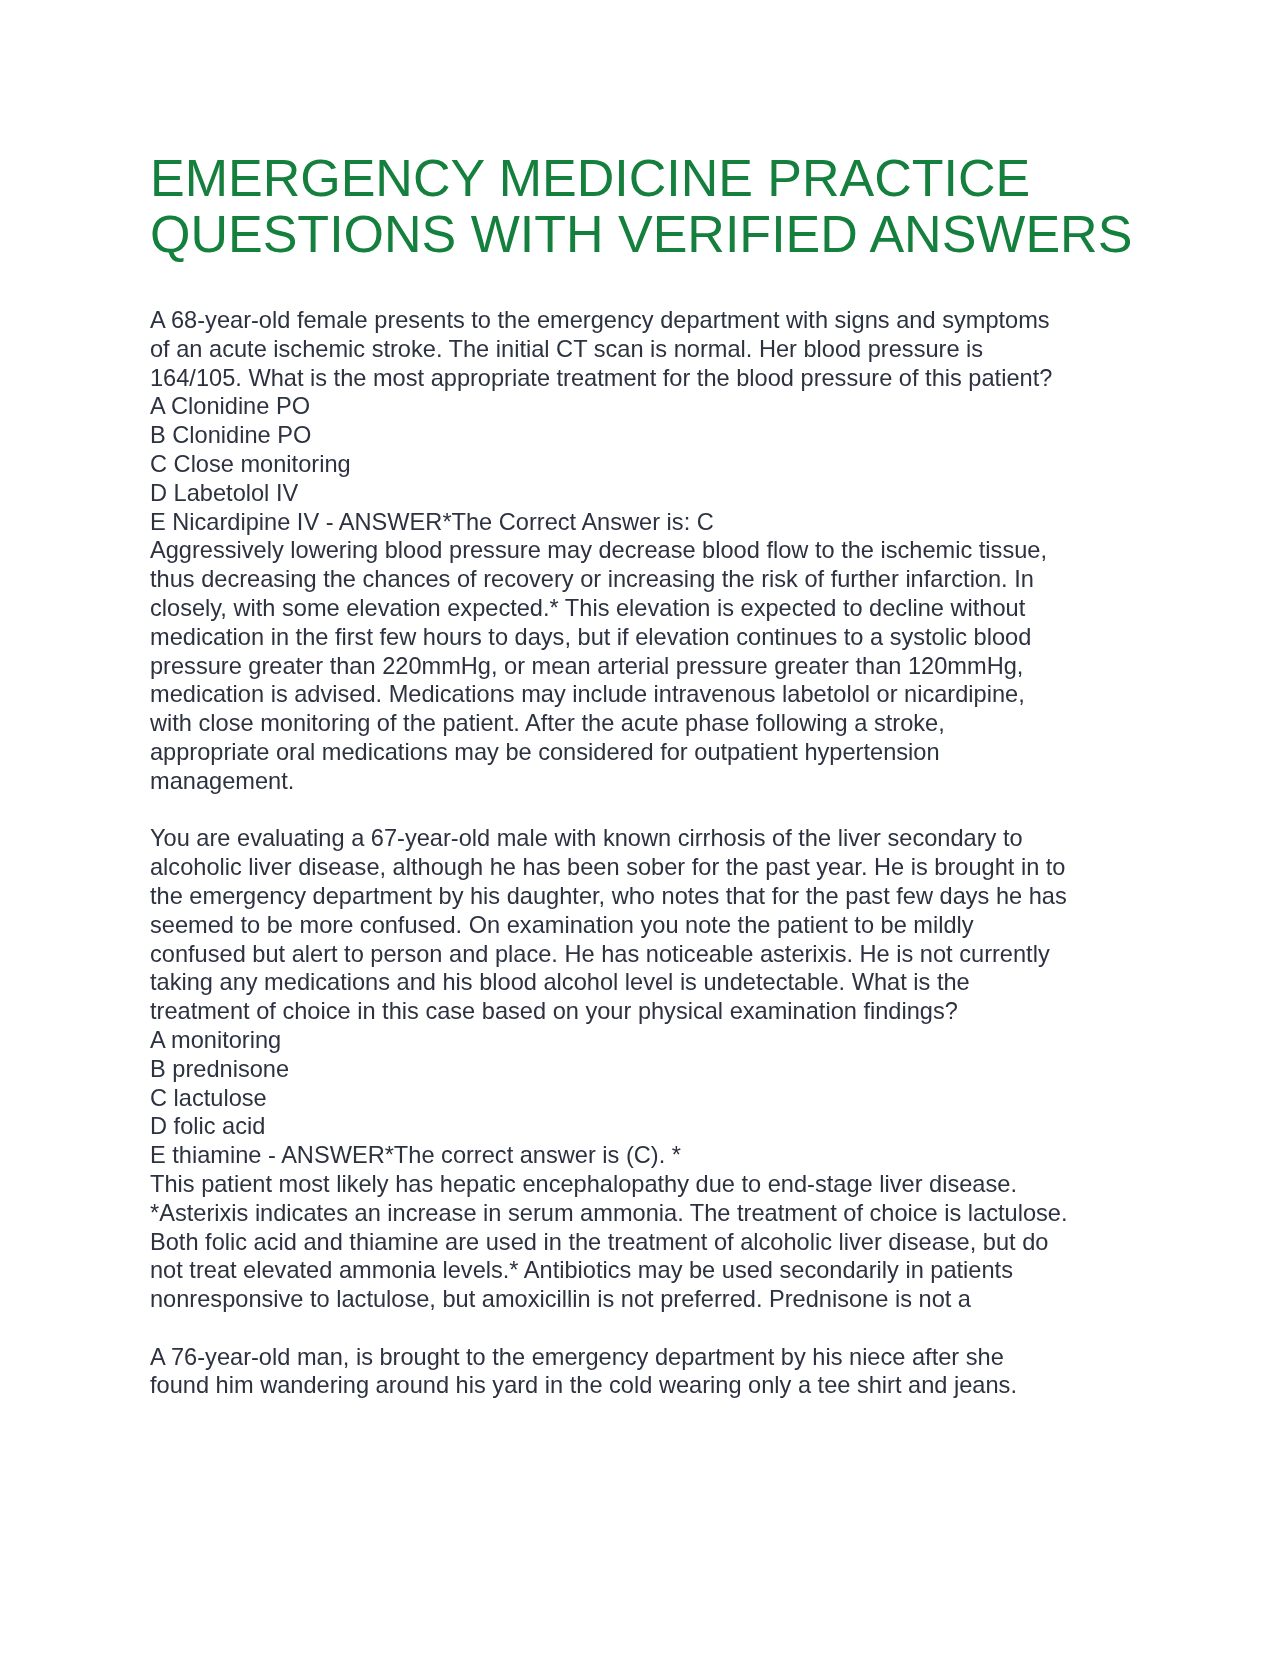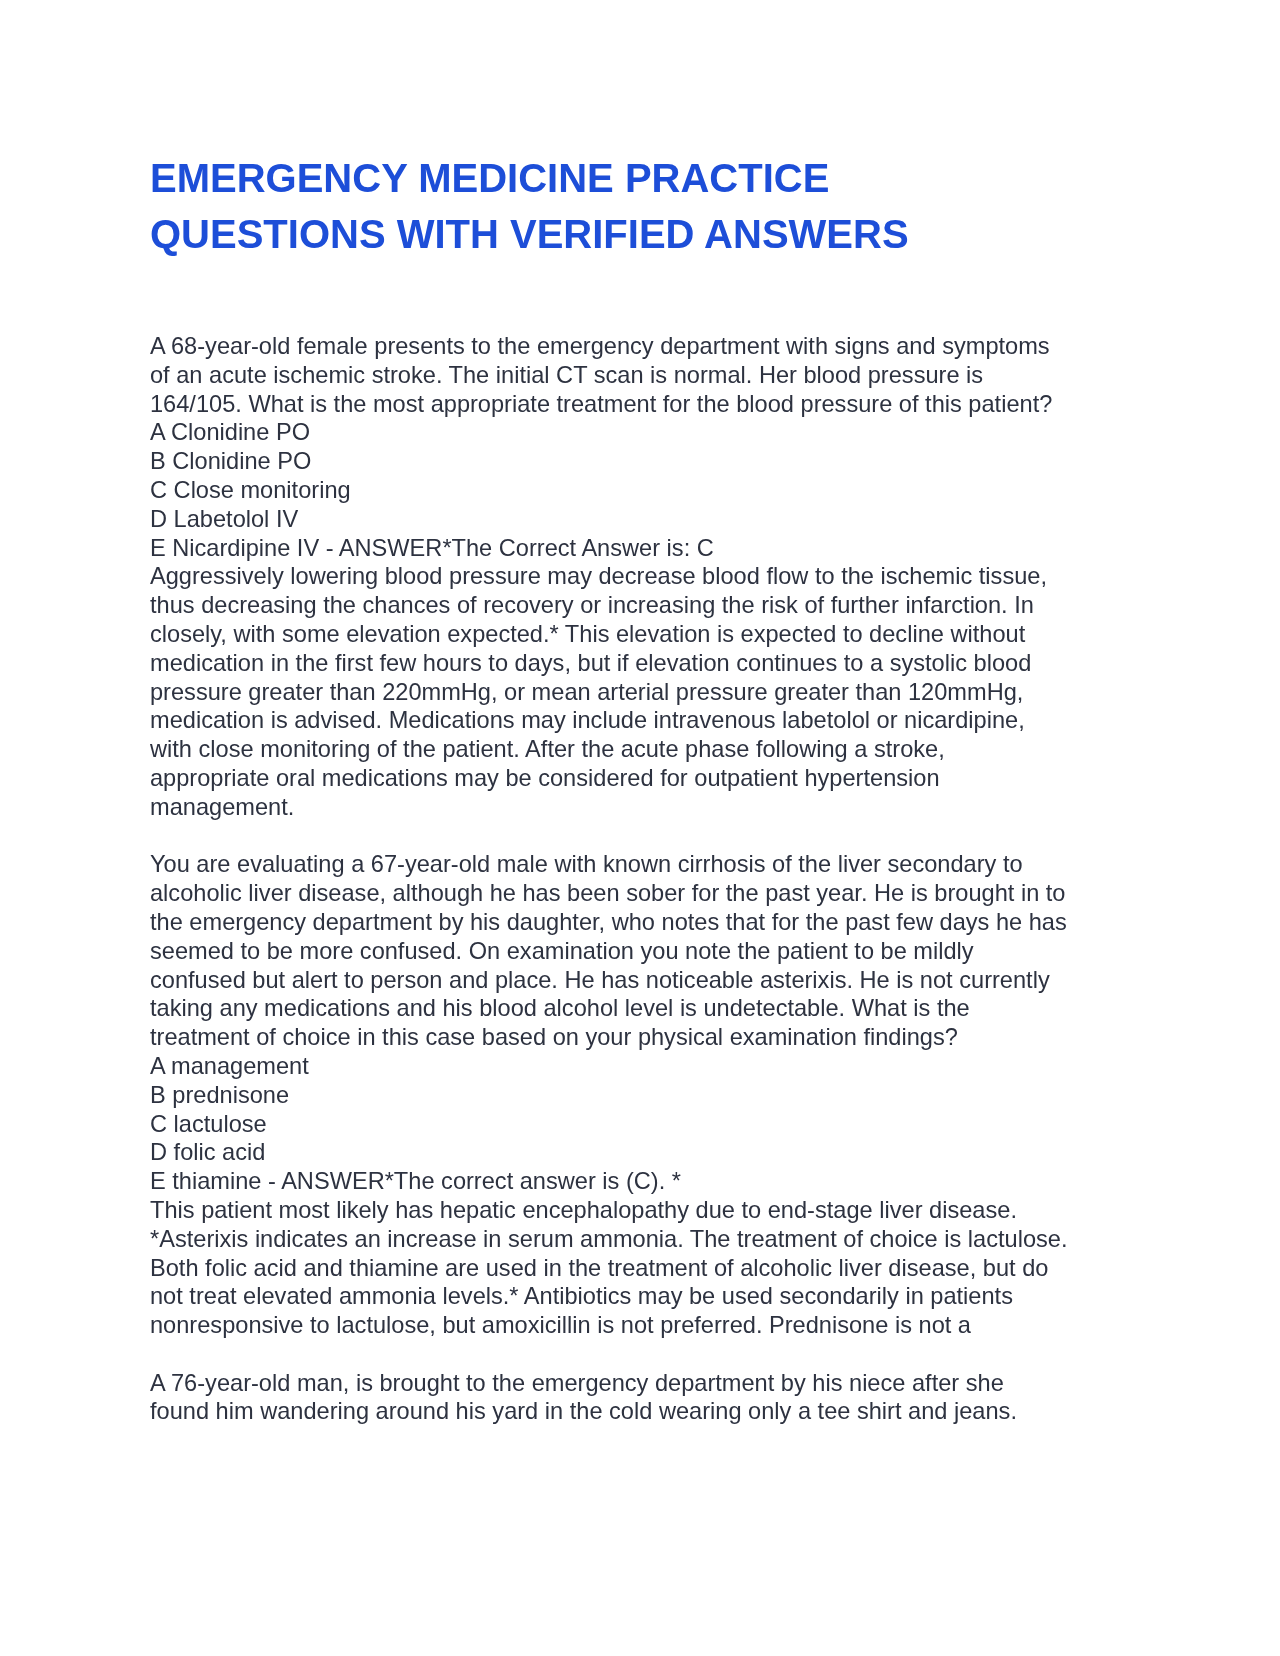"EMERGENCY MEDICINE PRACTICE" .title { color: #1d4ed8 -> #15803d; font-size: 40px -> 52px; font-weight: bold -> normal }
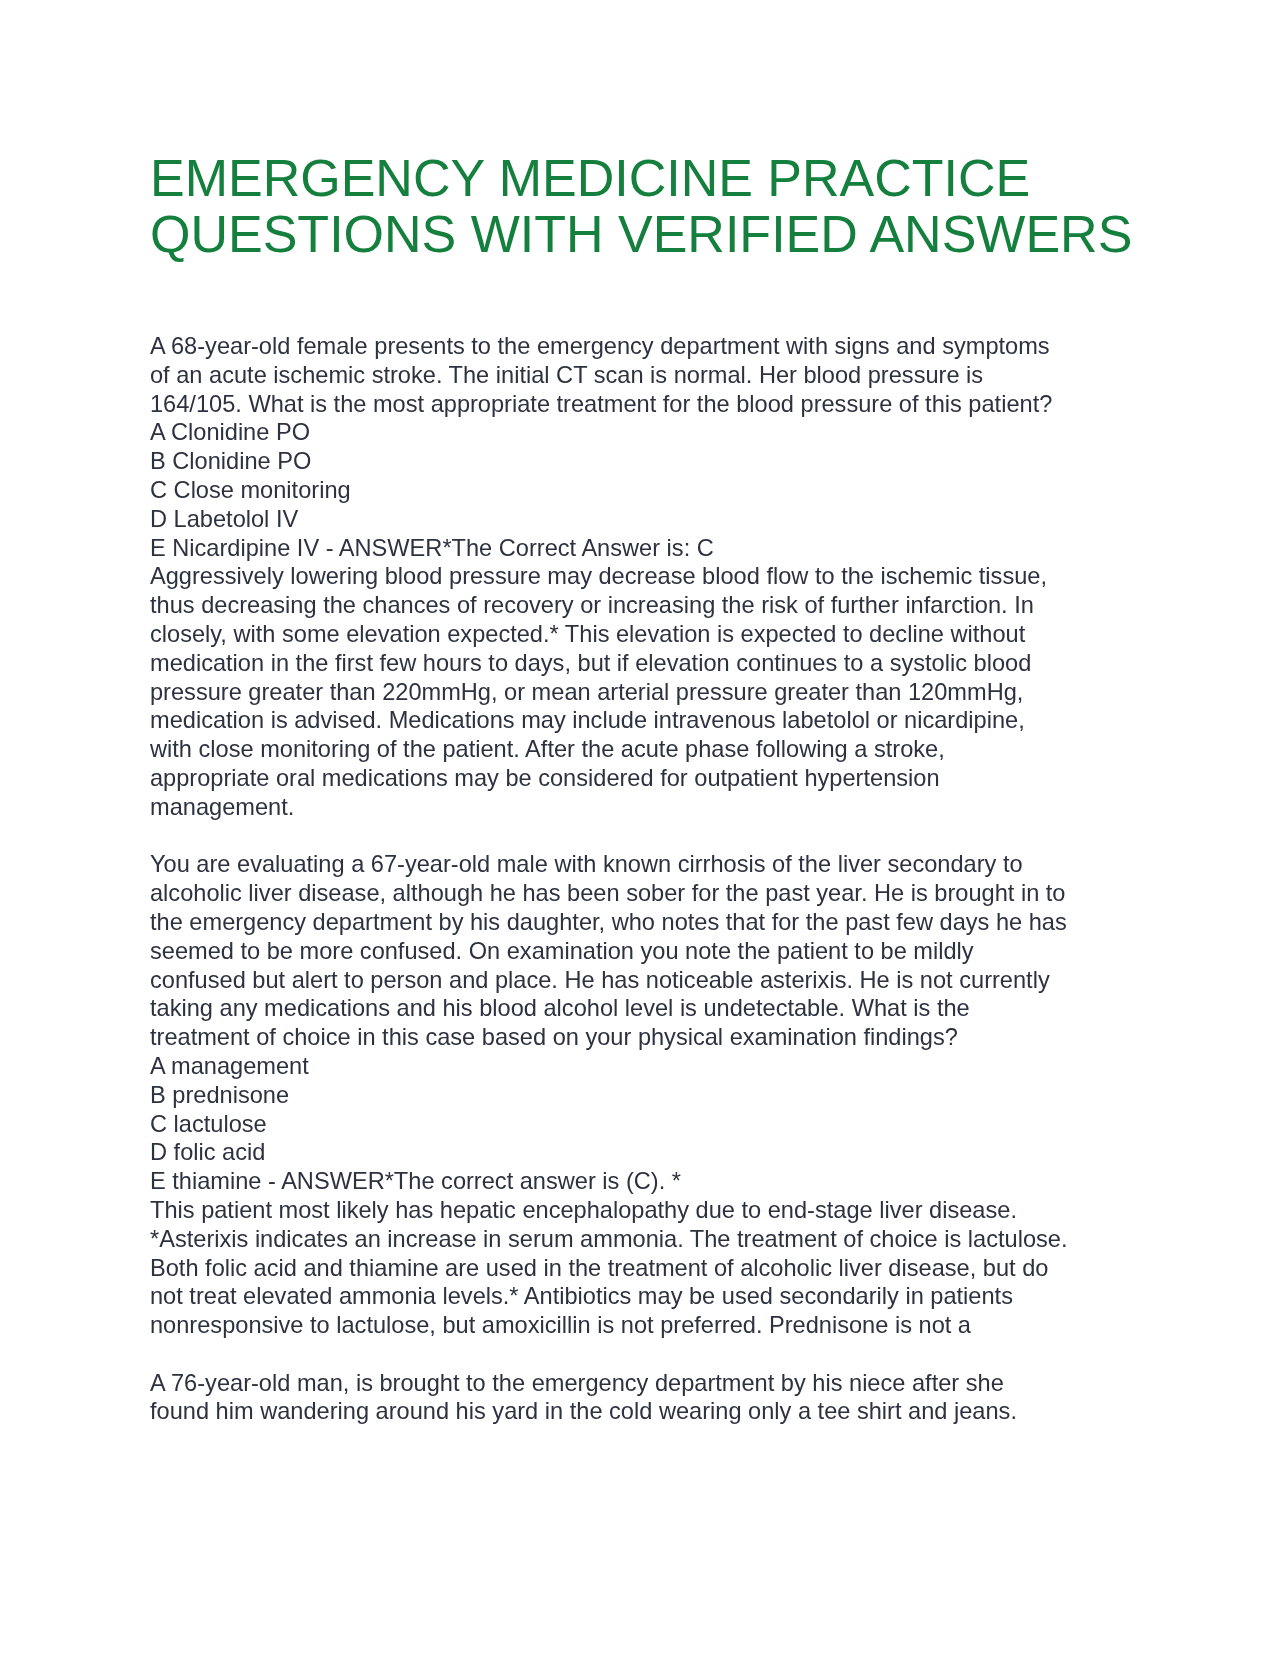"A 68-year-old female presents to" .content { top: 332px -> 306px }
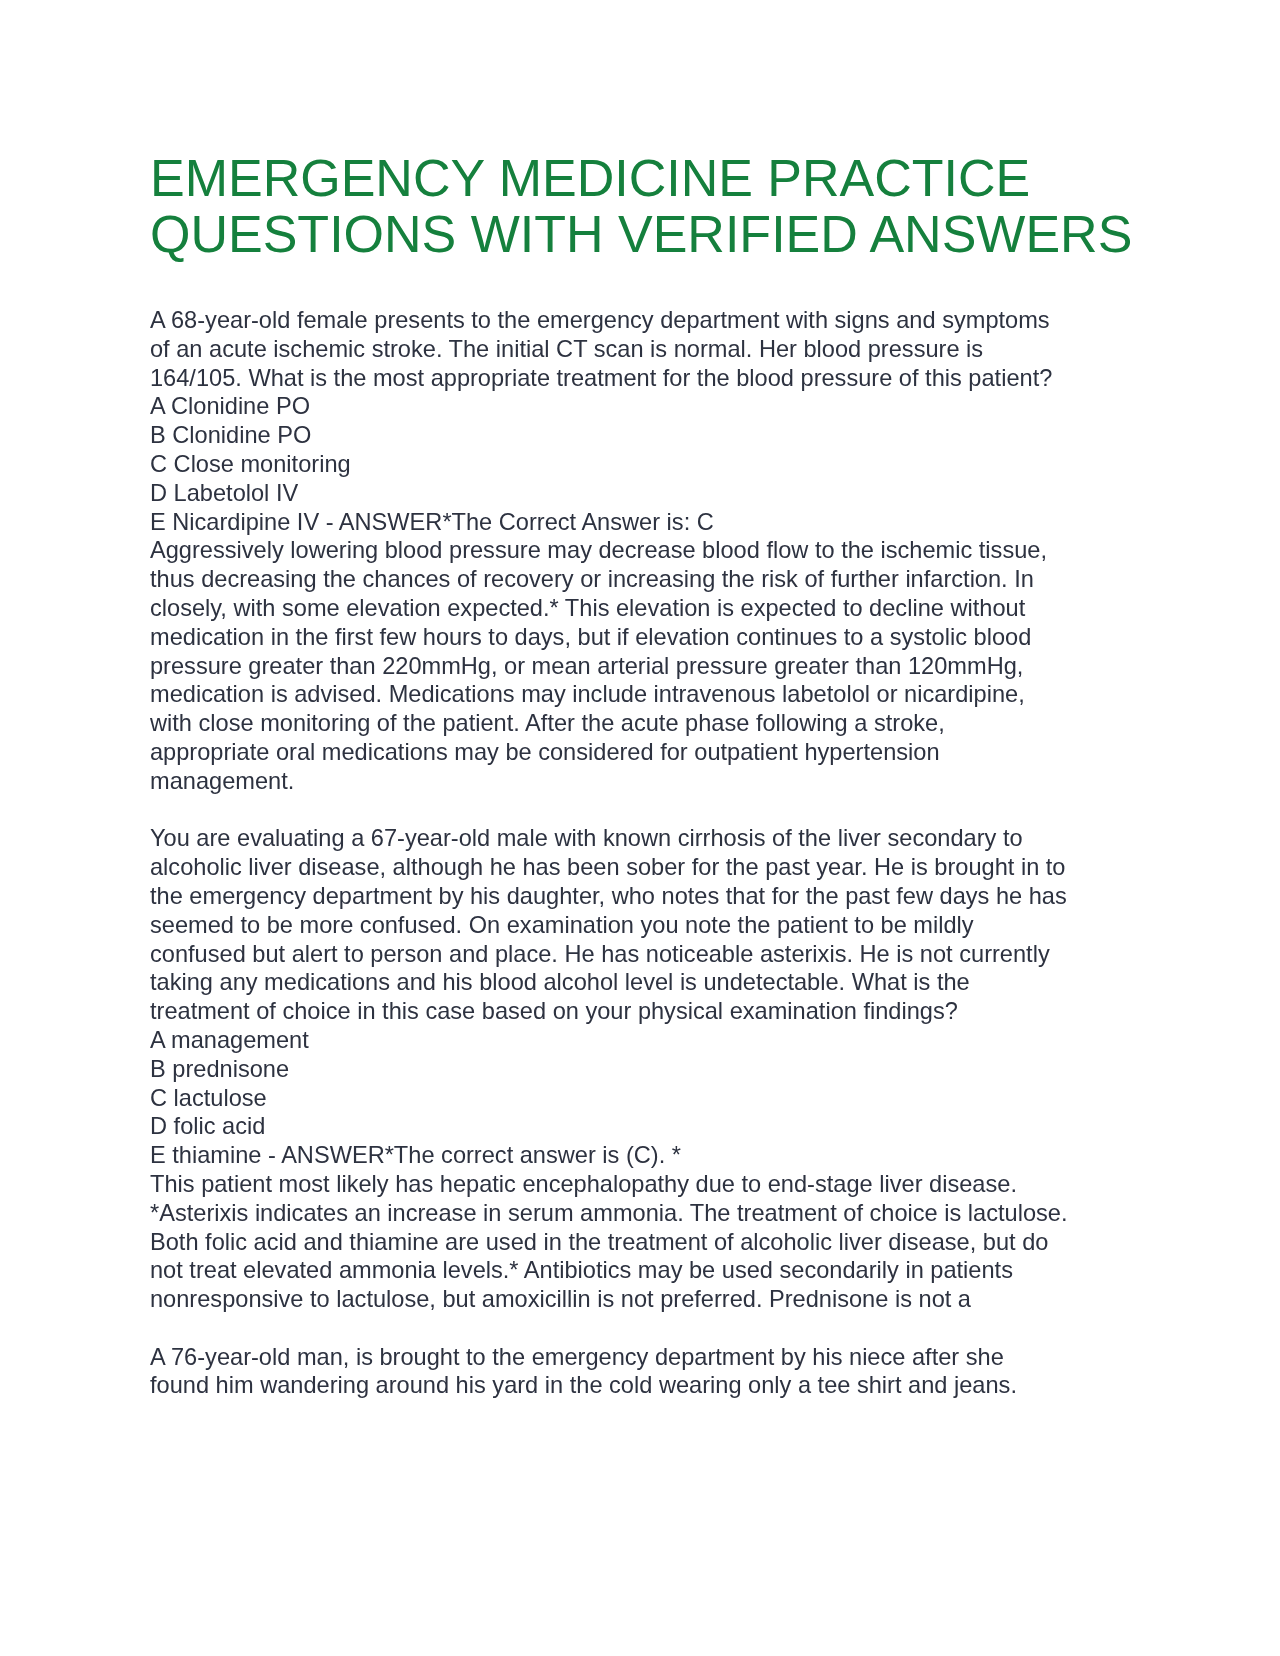"A management" span.line { text: management -> monitoring }
